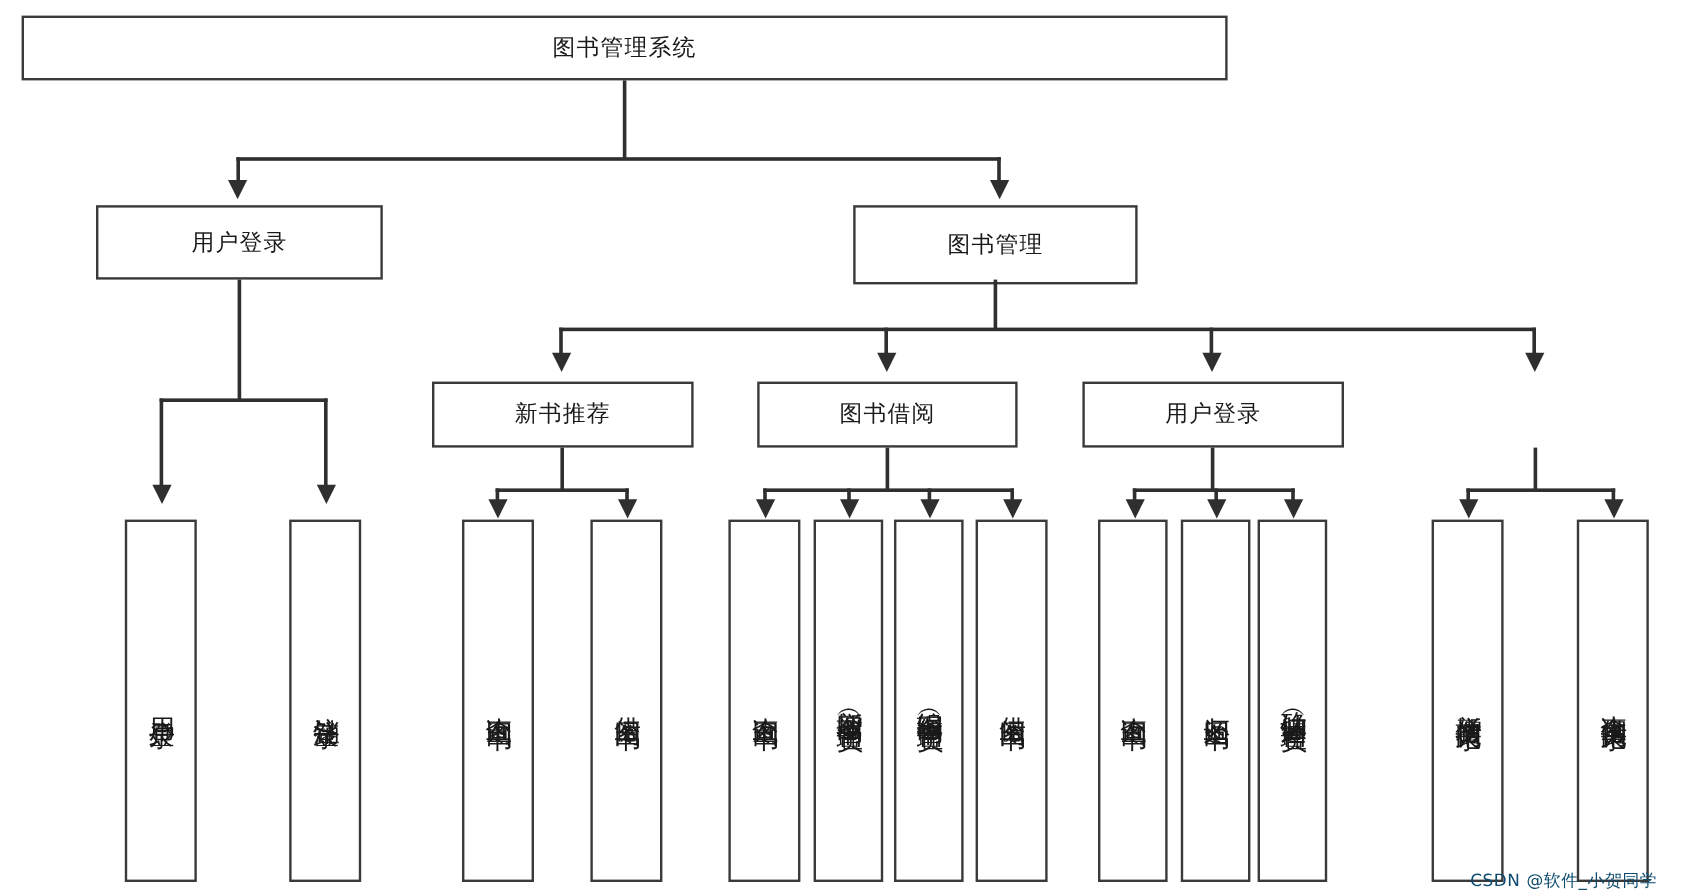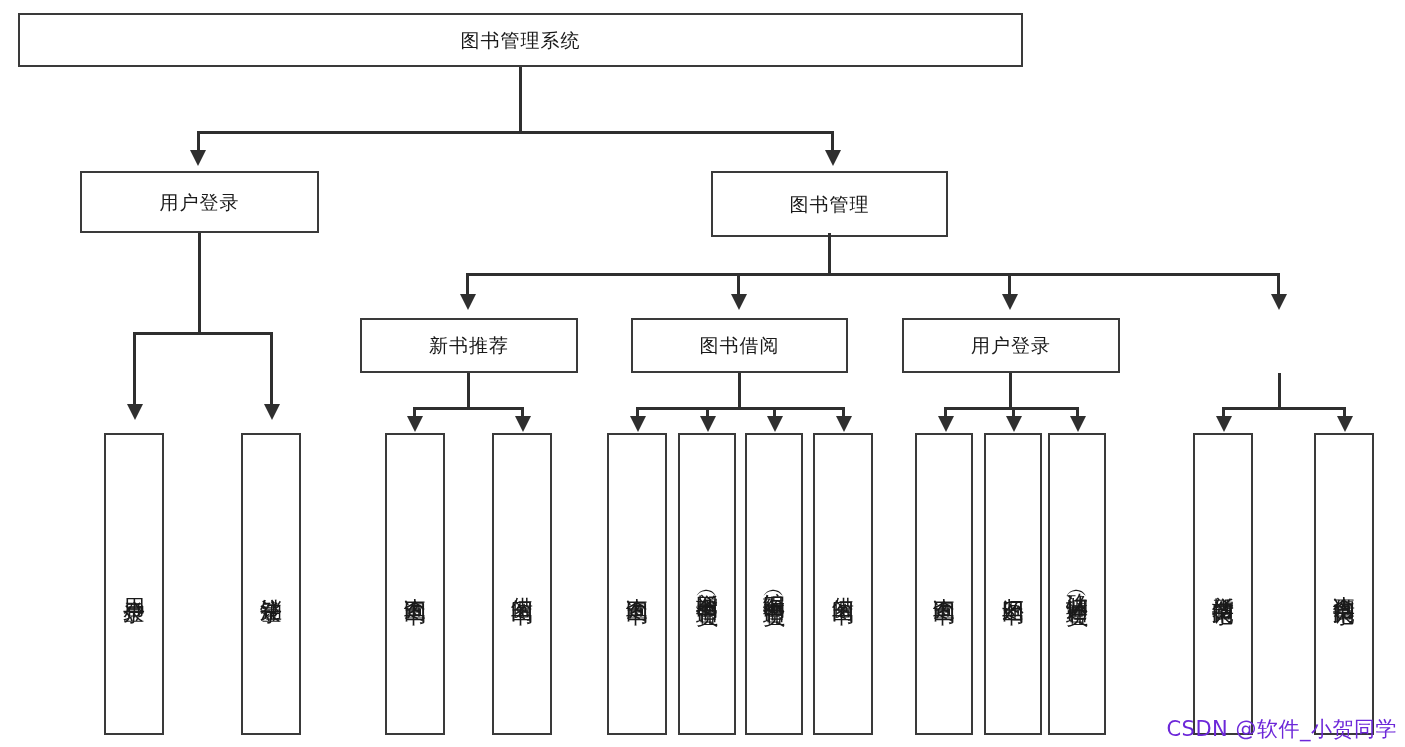"CSDN @软件_小贺同学" #watermark { color: #6d28d9 -> #0c4a6e; font-size: 21px -> 14px; right: 8px -> 24px }
